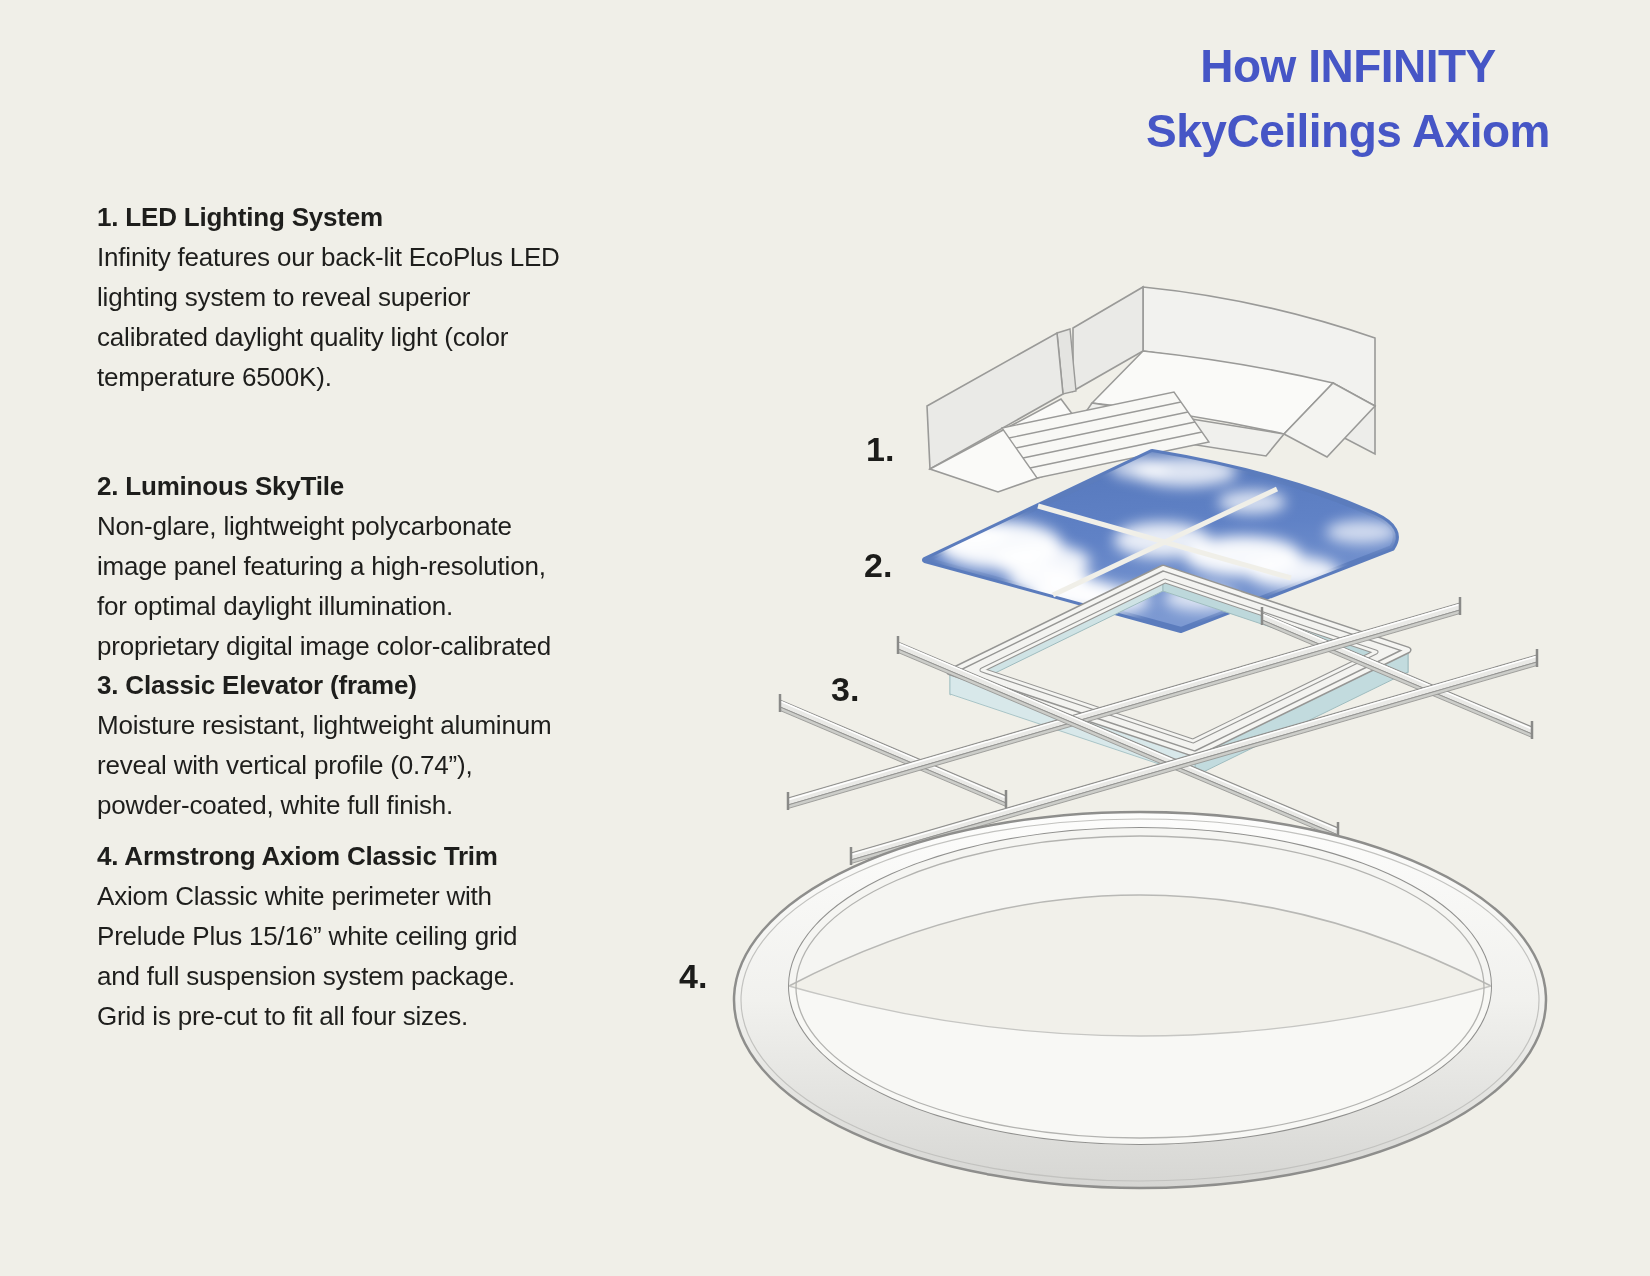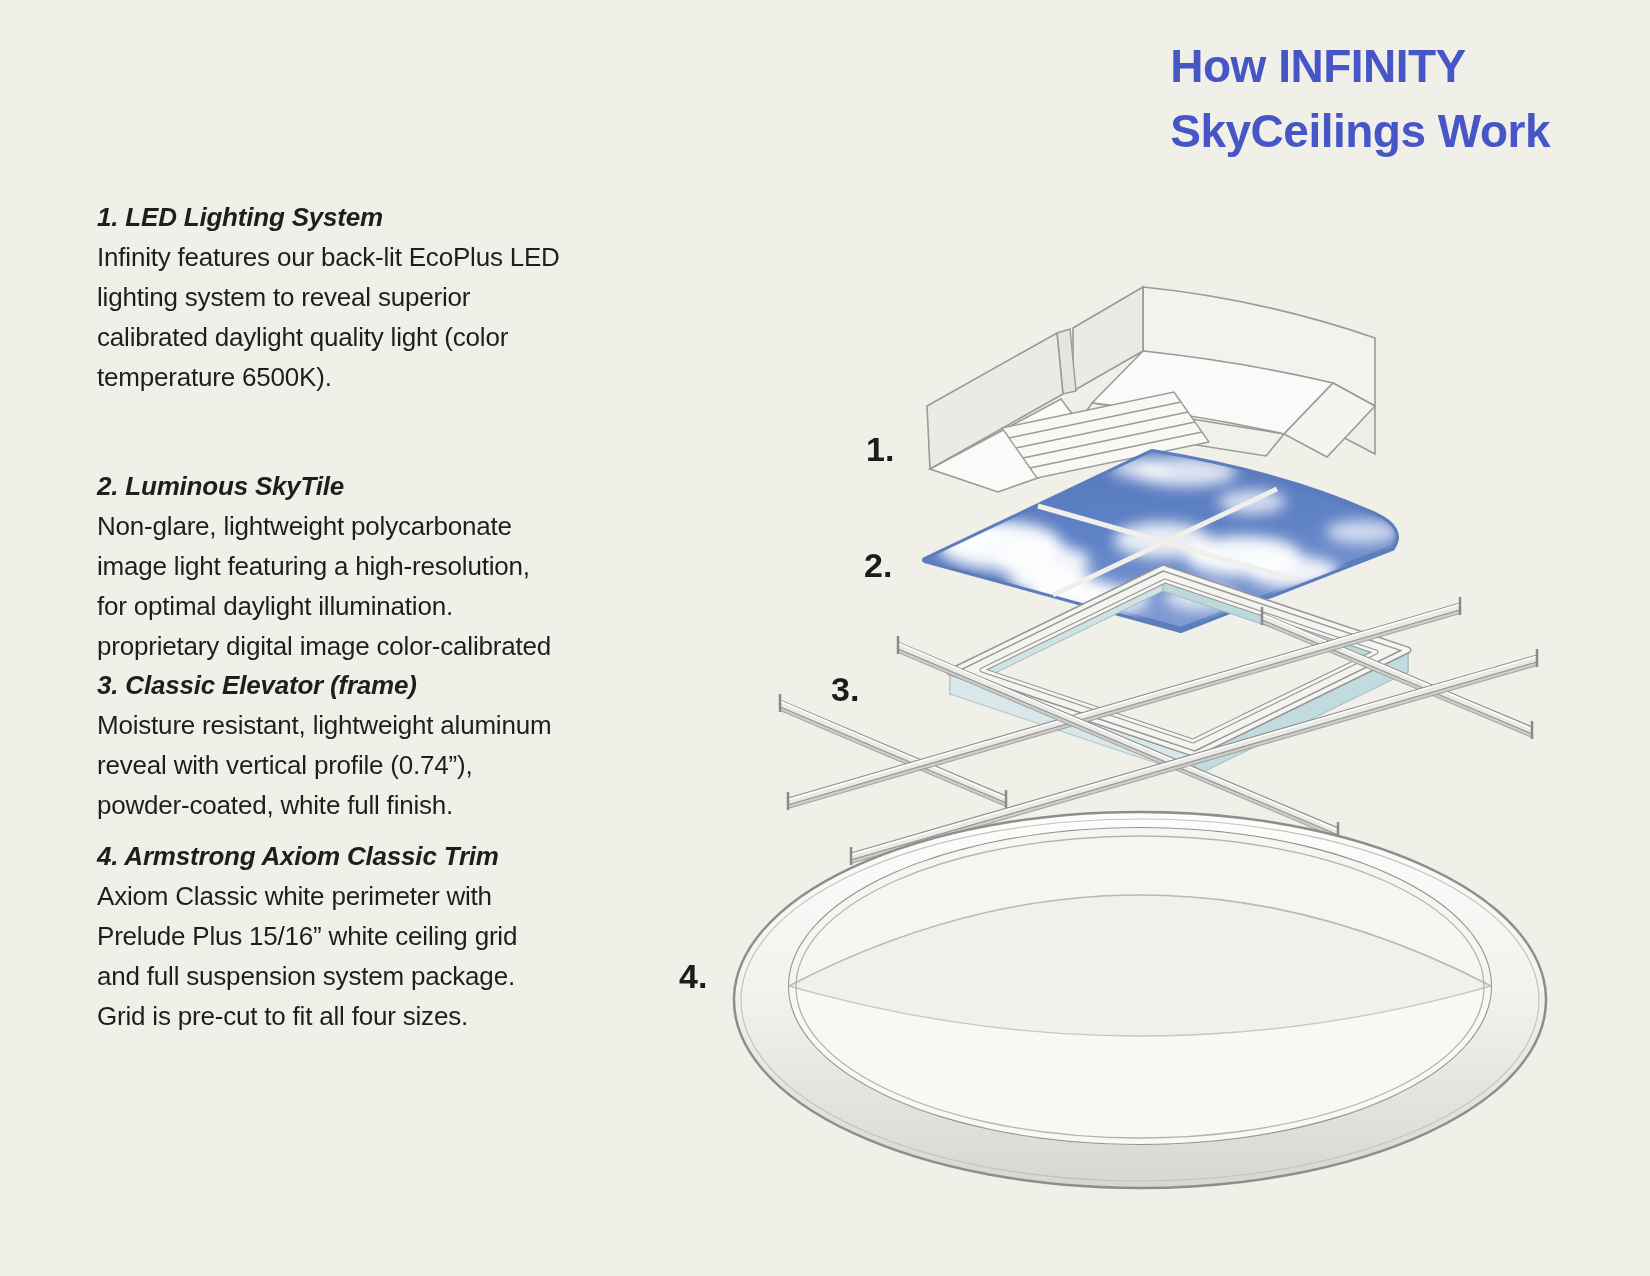"How INFINITY" .title { text-align: left -> center }
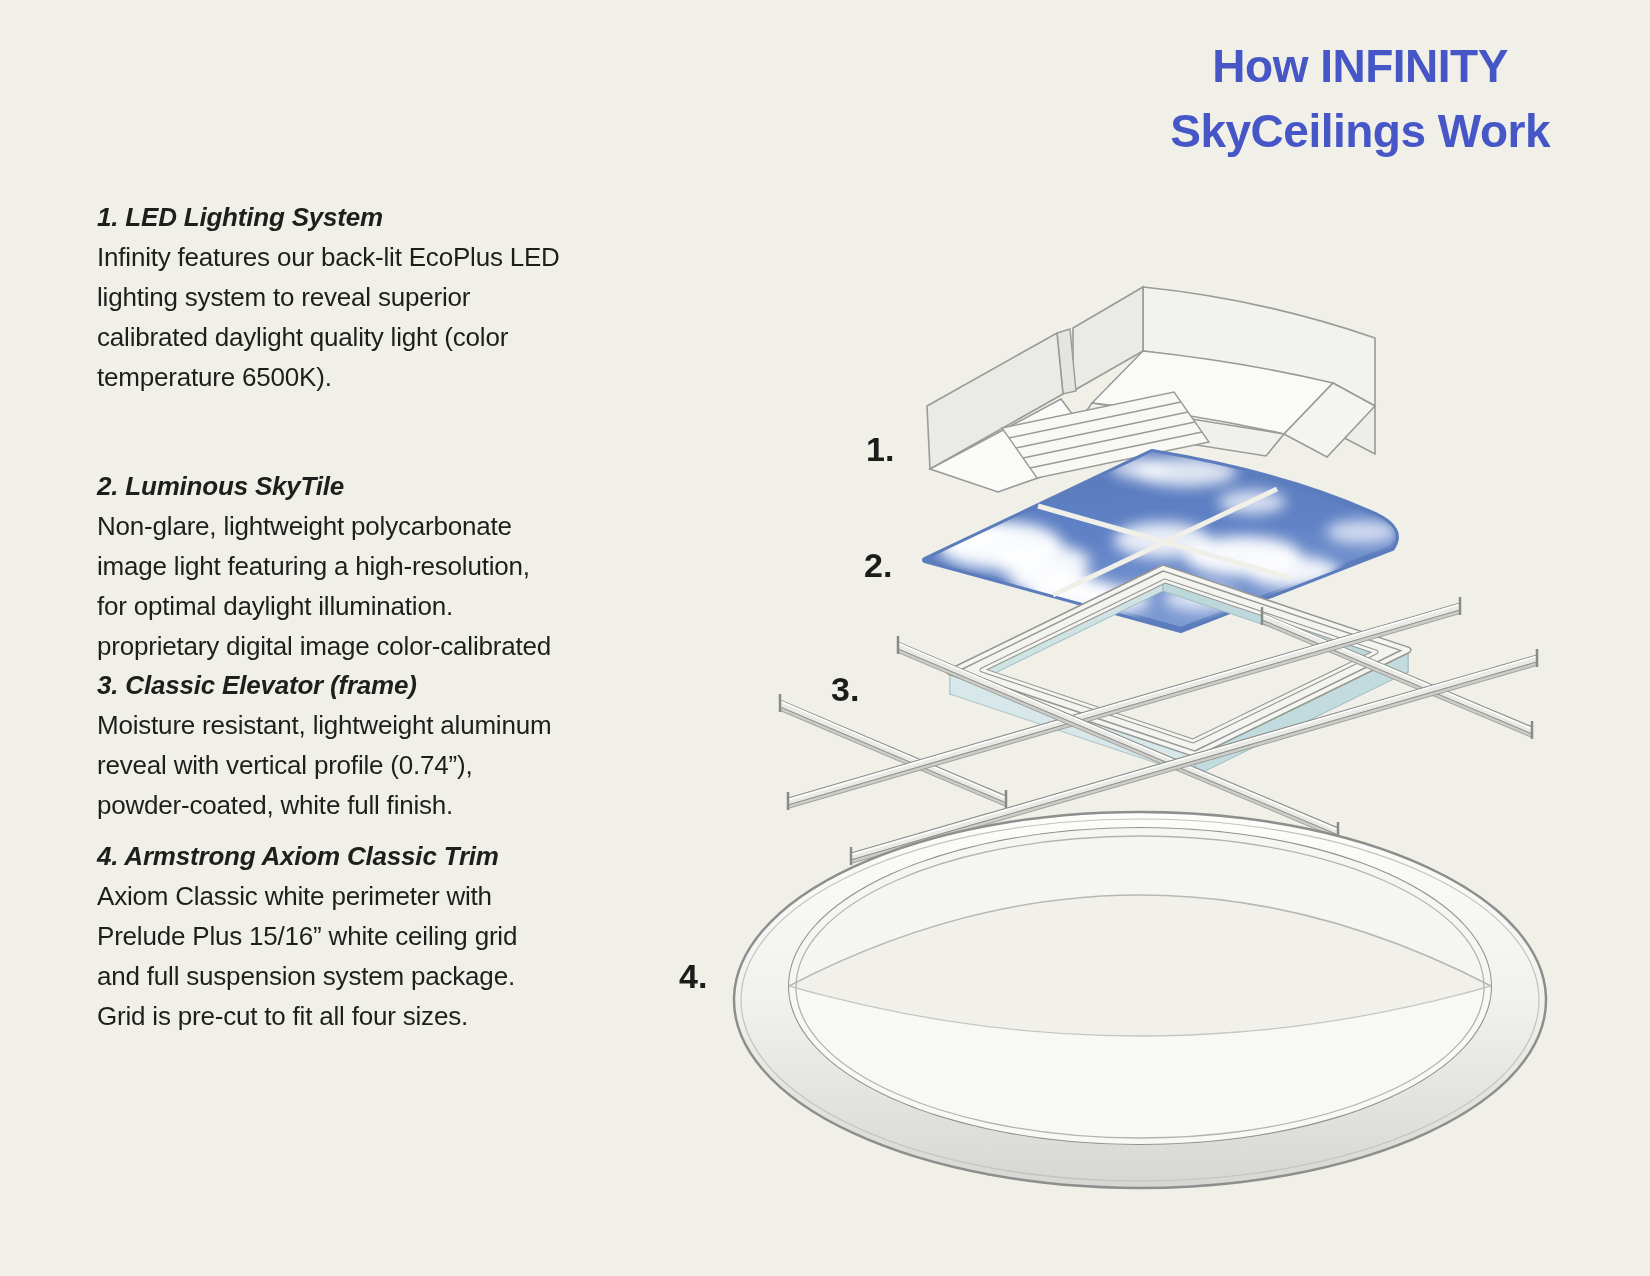"SkyCeilings Work" div { text: Work -> Axiom }
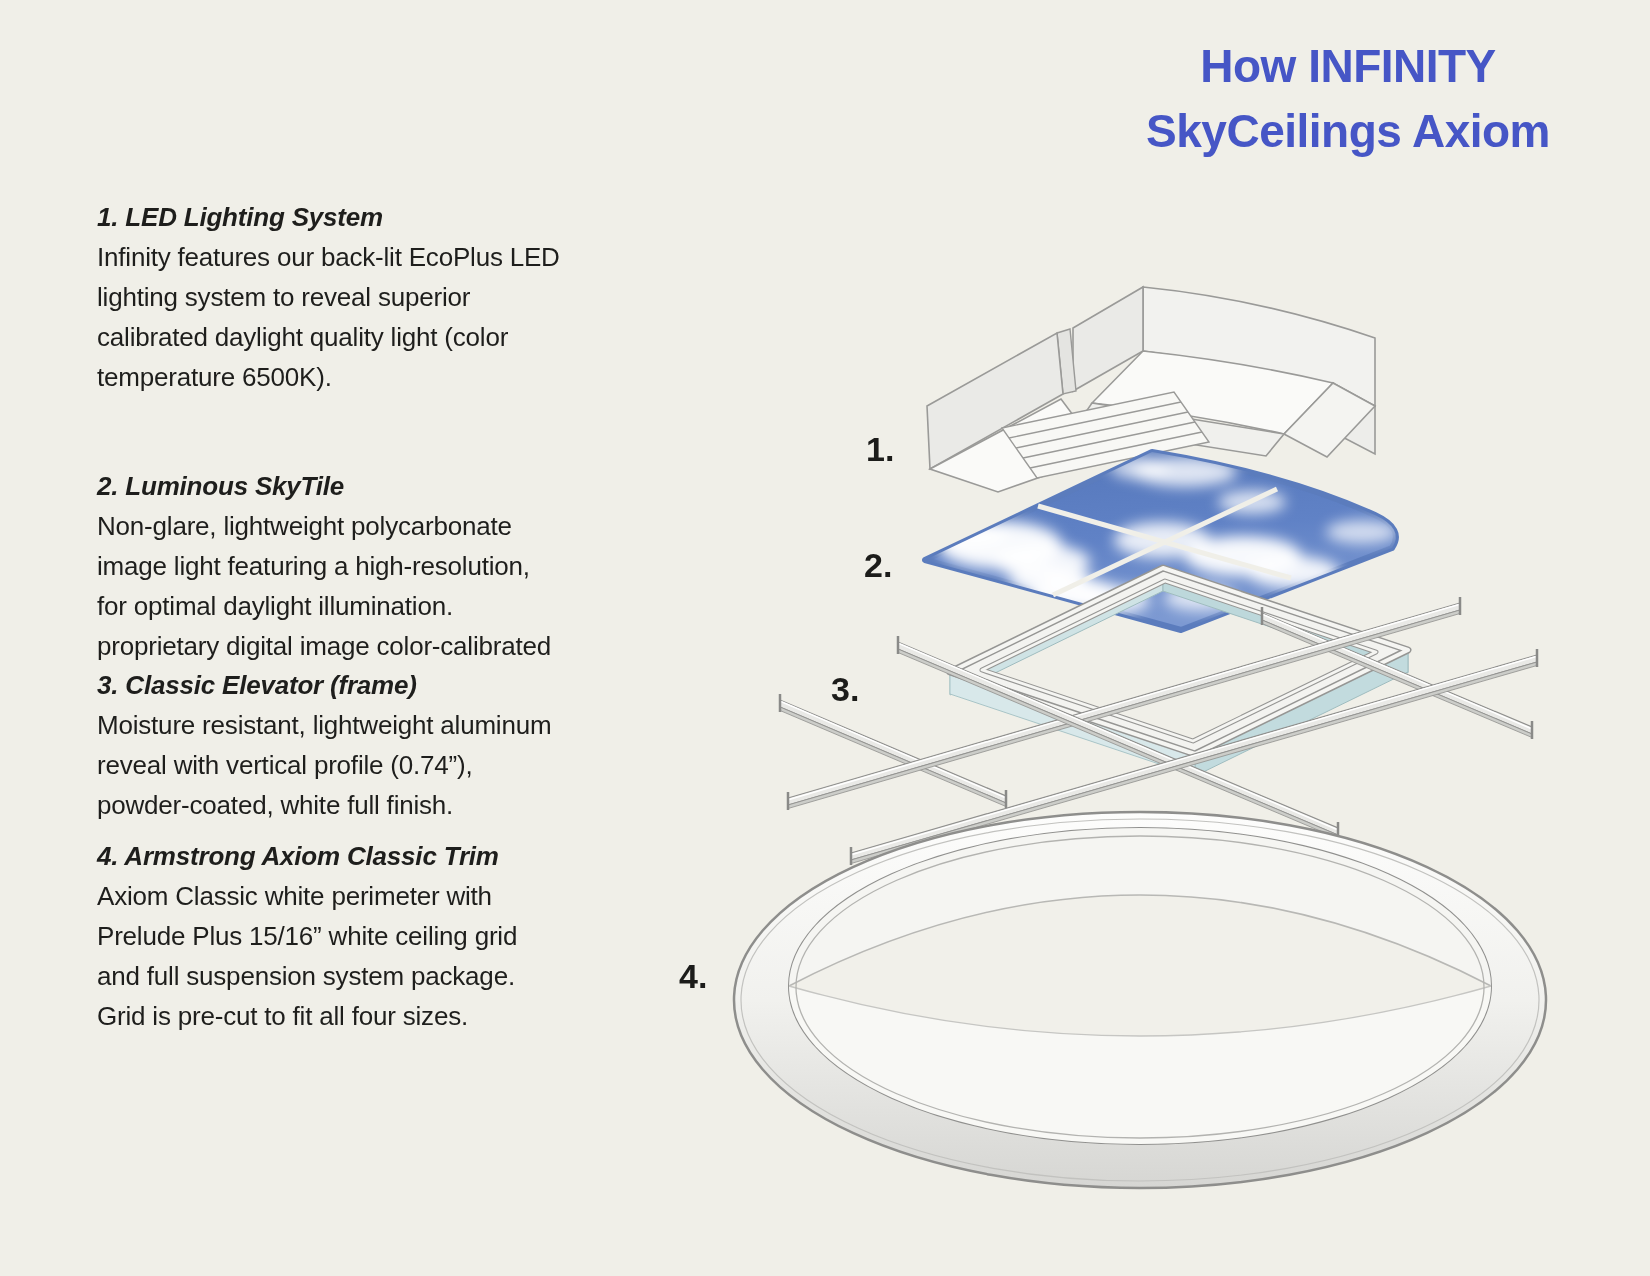"1. LED Lighting System" .section .h { font-style: italic -> none }
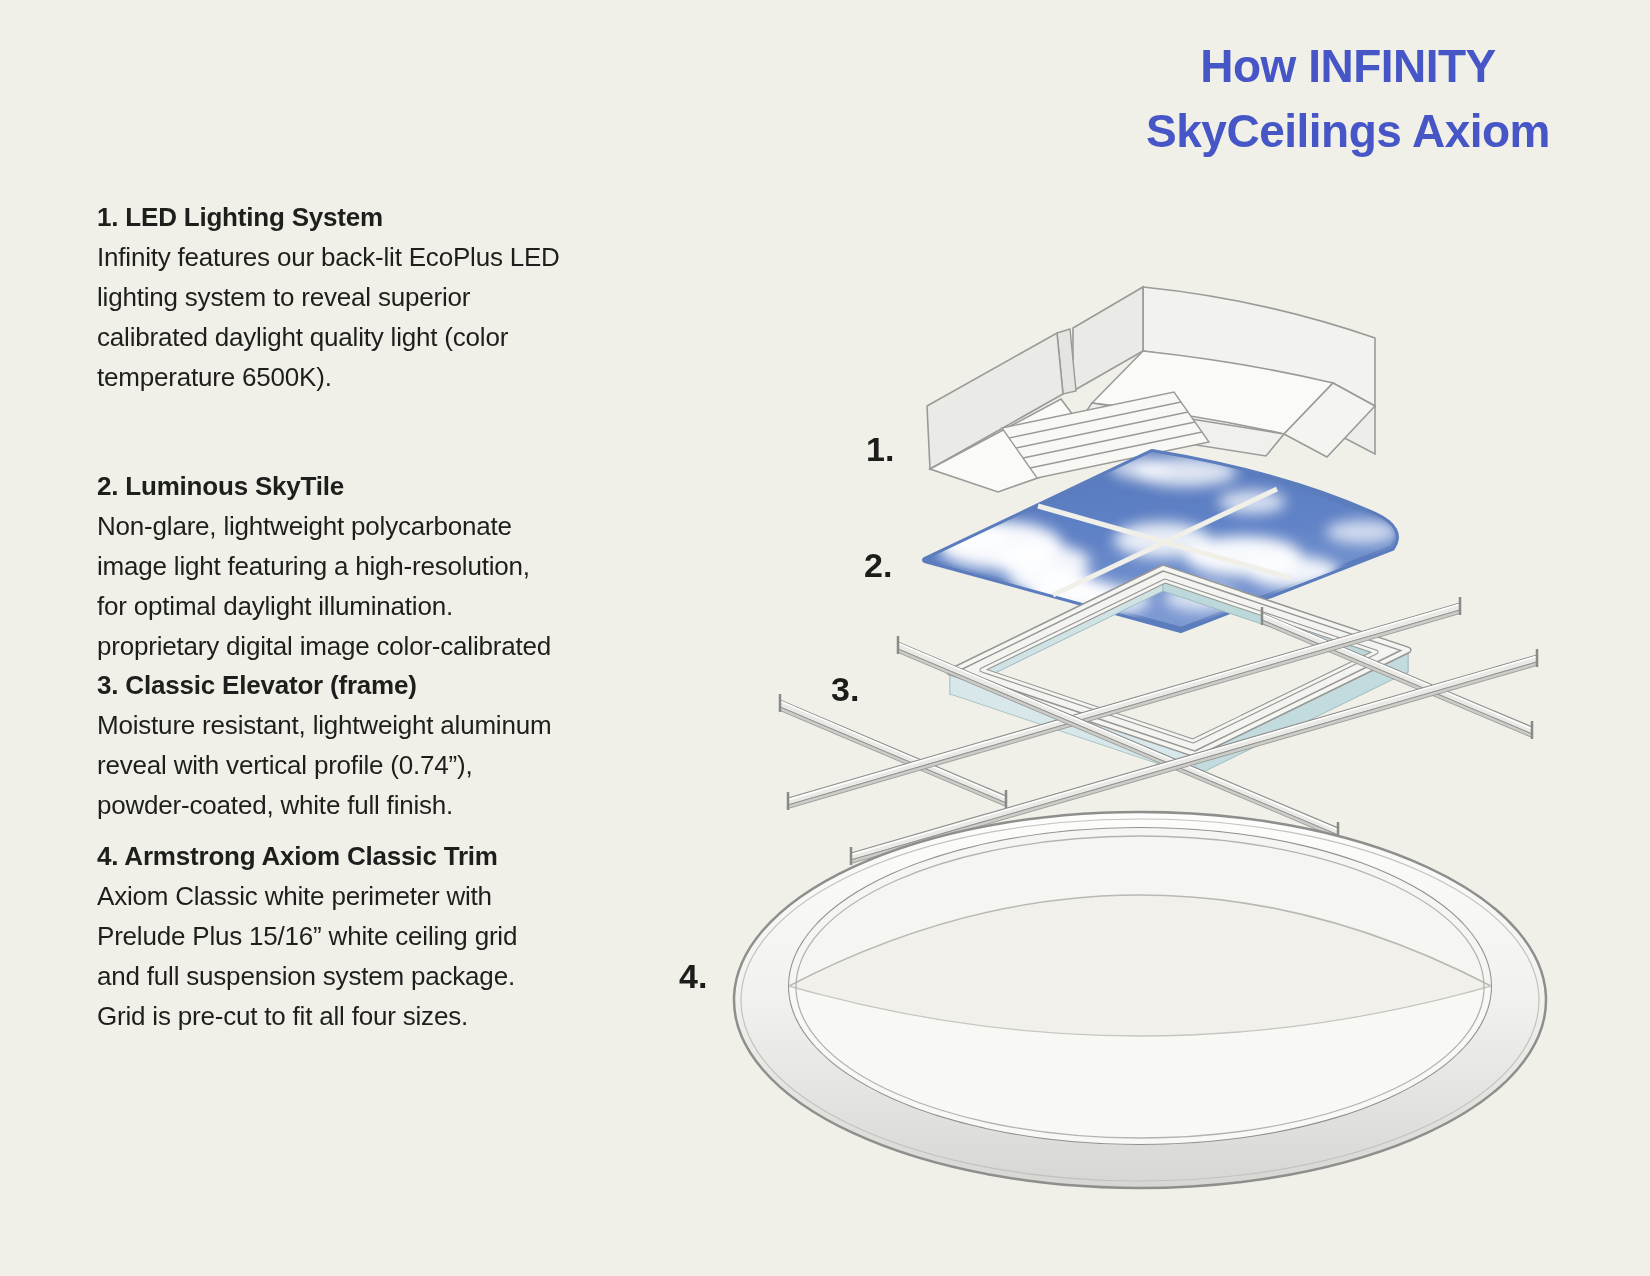"image light featuring a high-resolution," div.ln { text: light -> panel }
